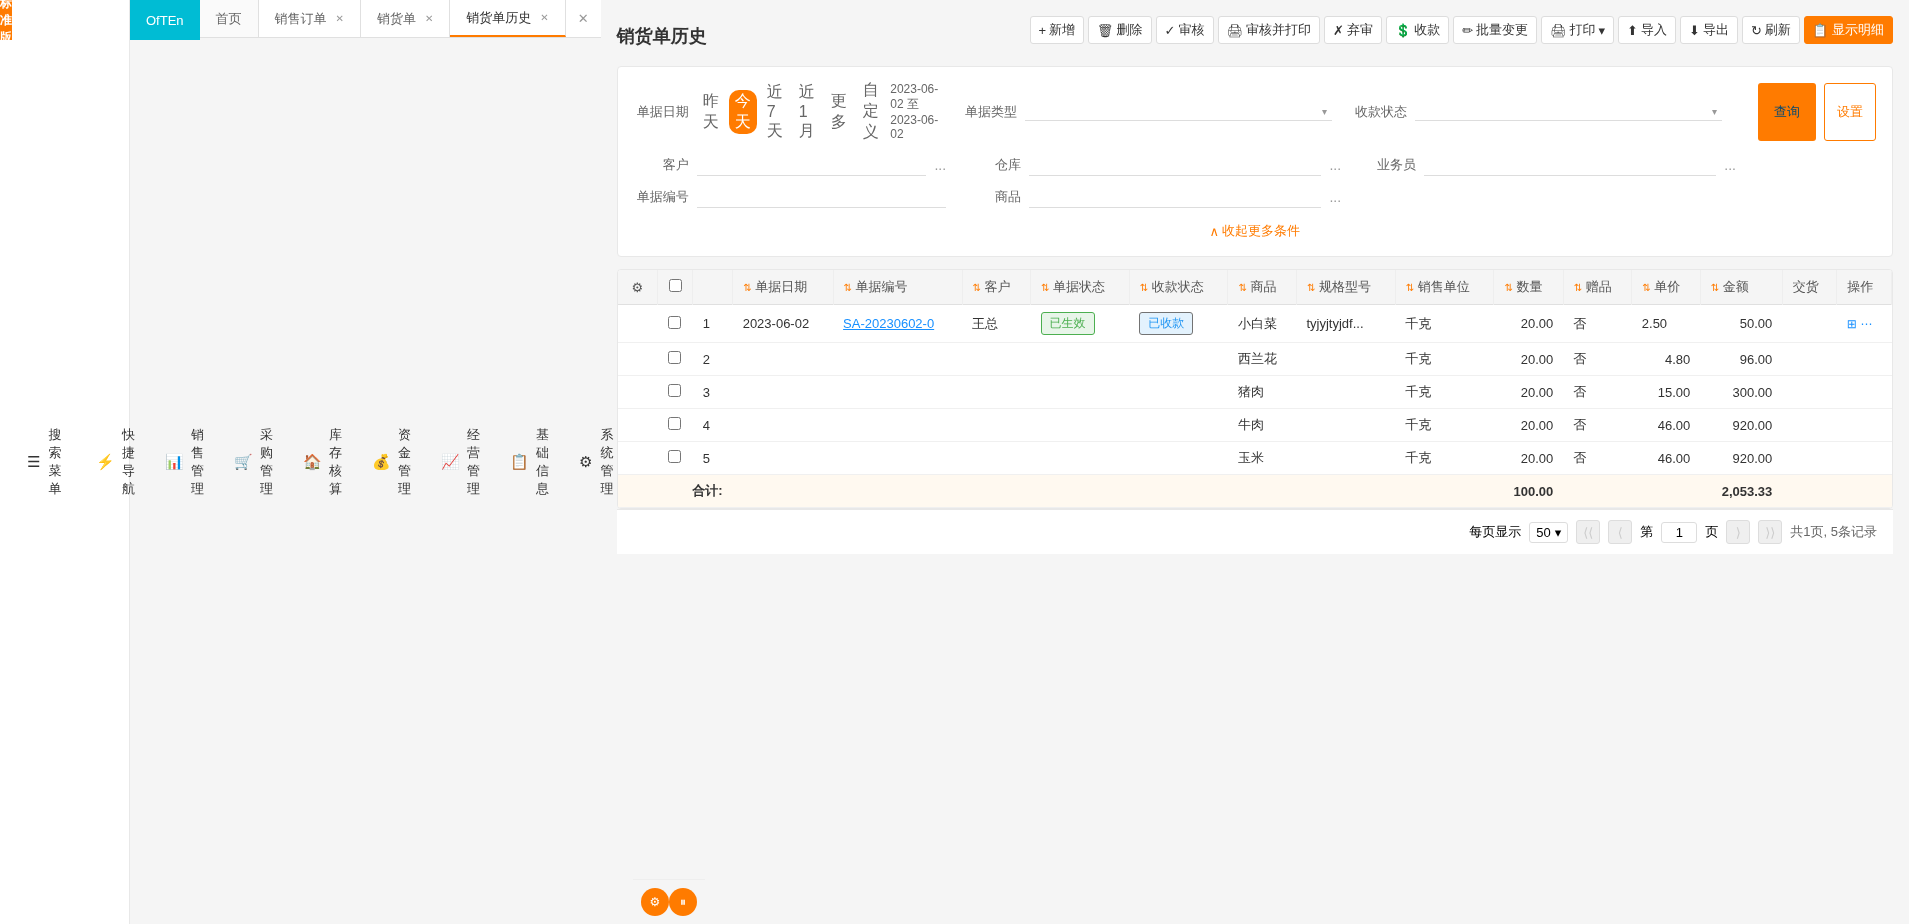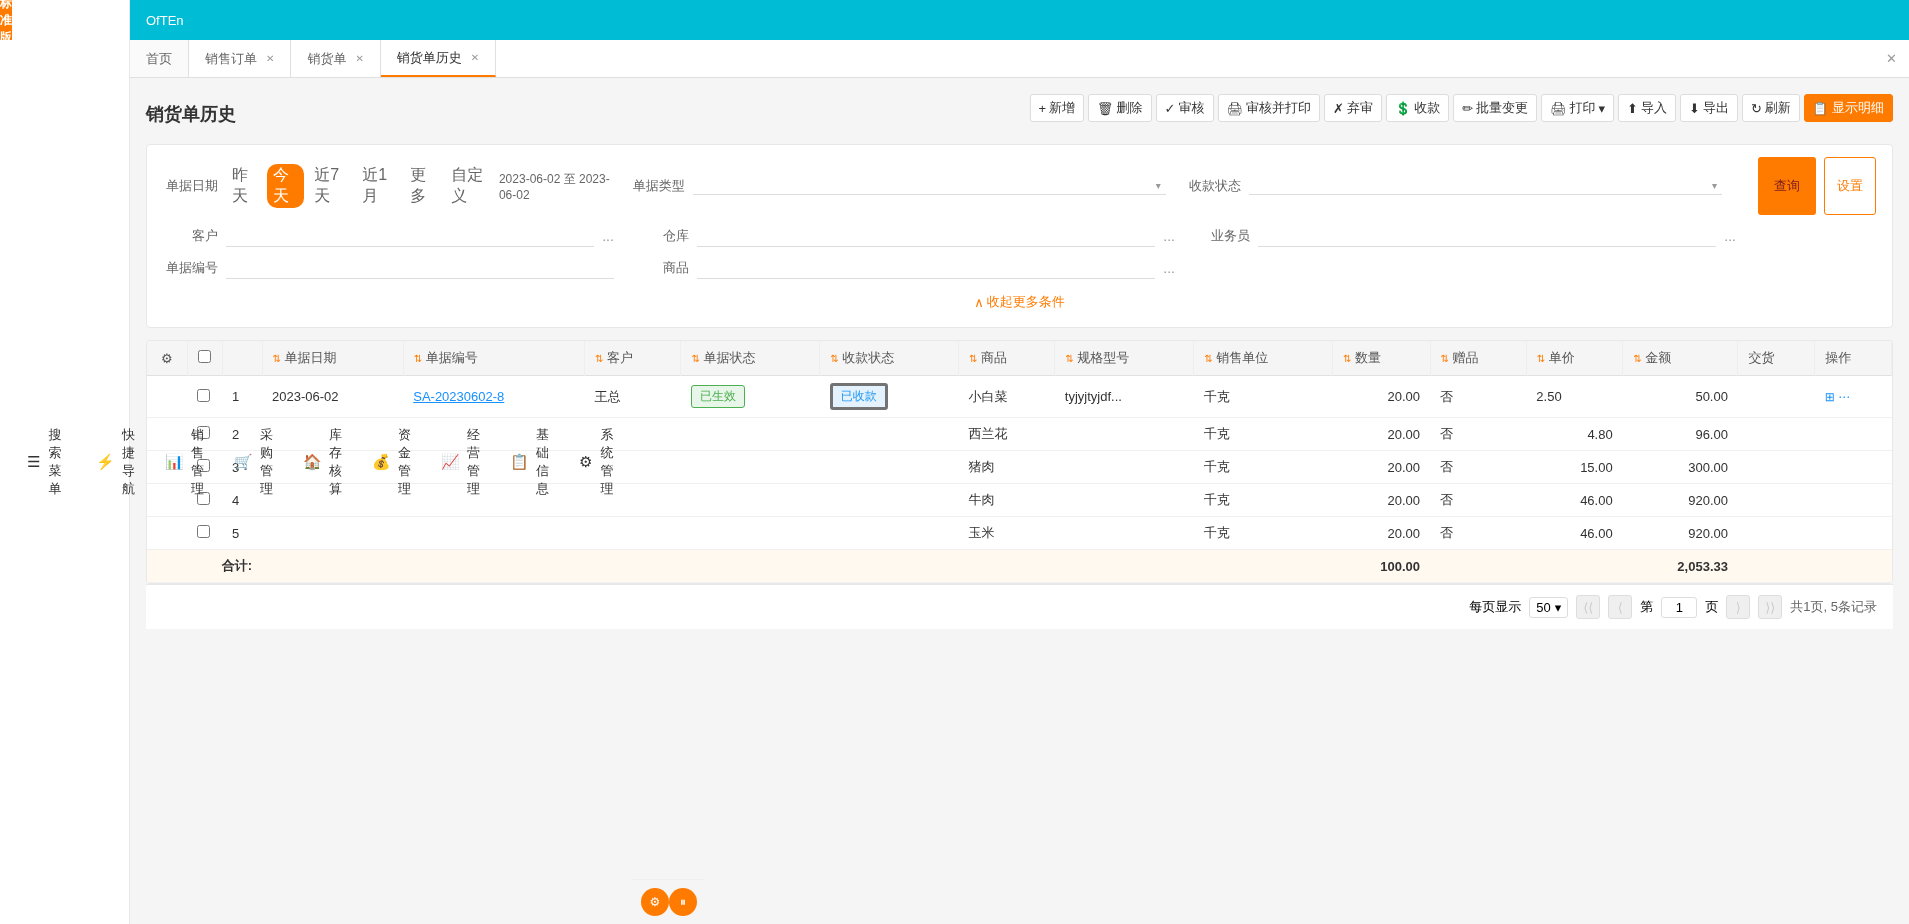"OfTEn" .main { flex-direction: column -> none }
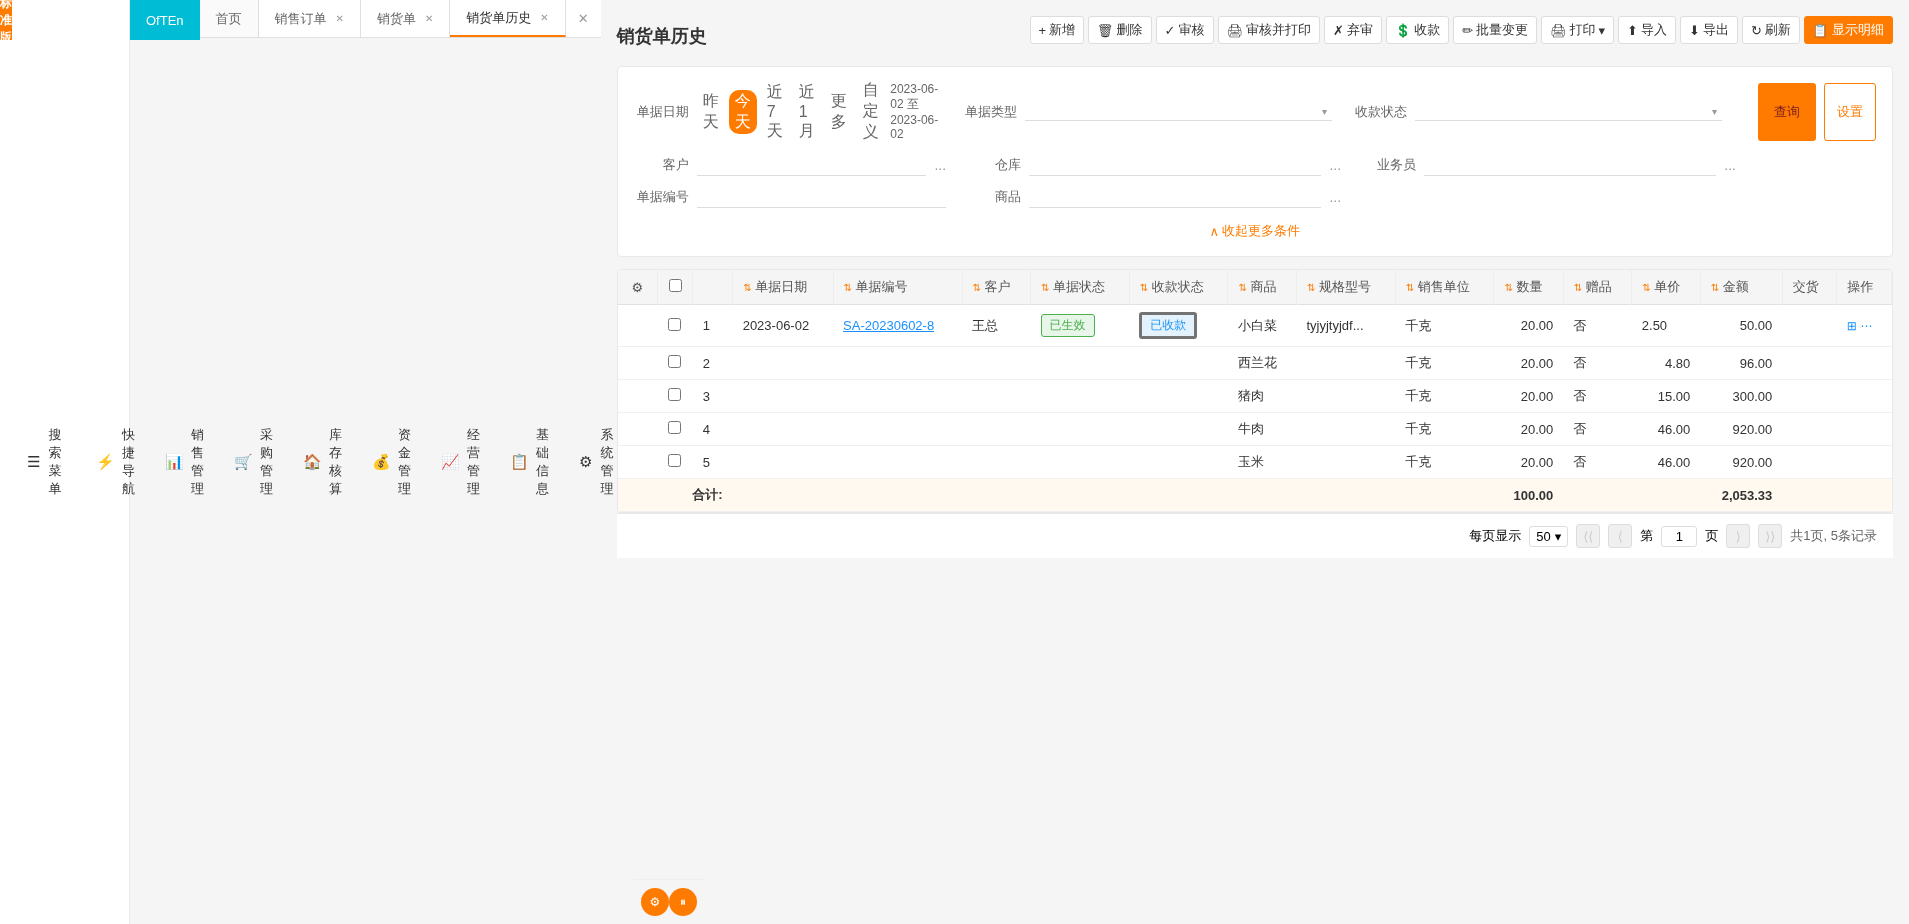"查询" .query-btn { color: #7f1d1d -> #0c4a6e }
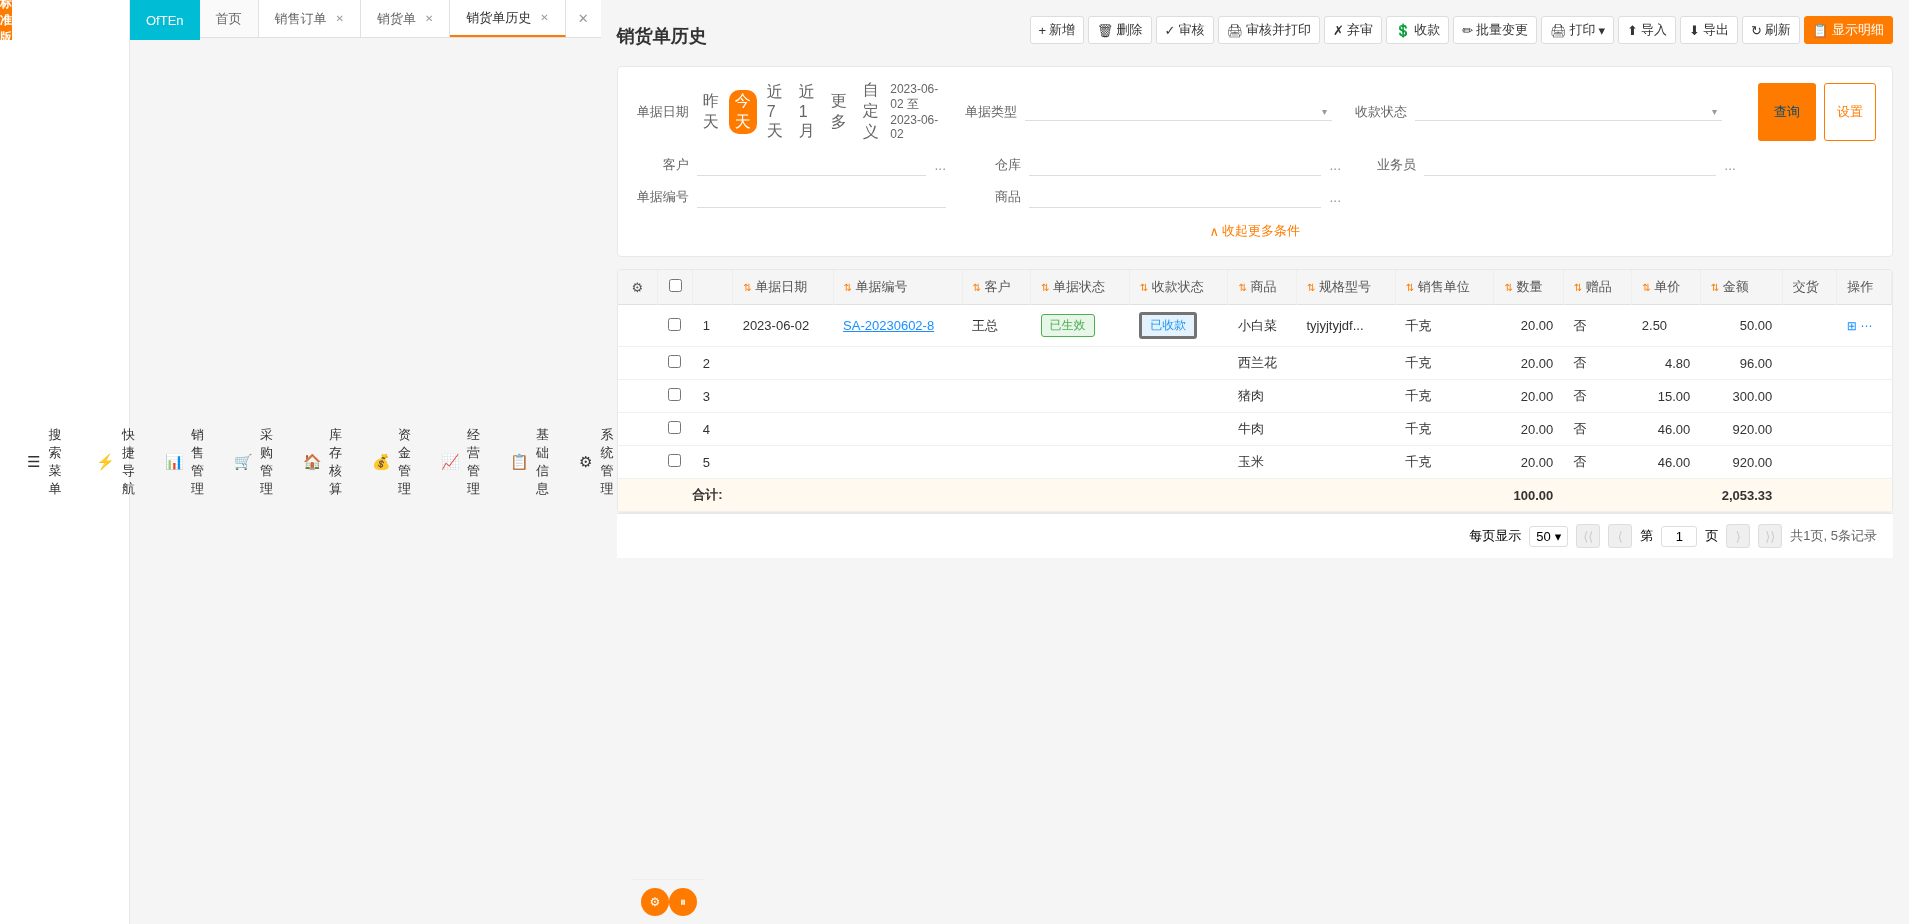"SA-20230602-8" span.link-text { text: SA-20230602-8 -> SA-20230602-0 }
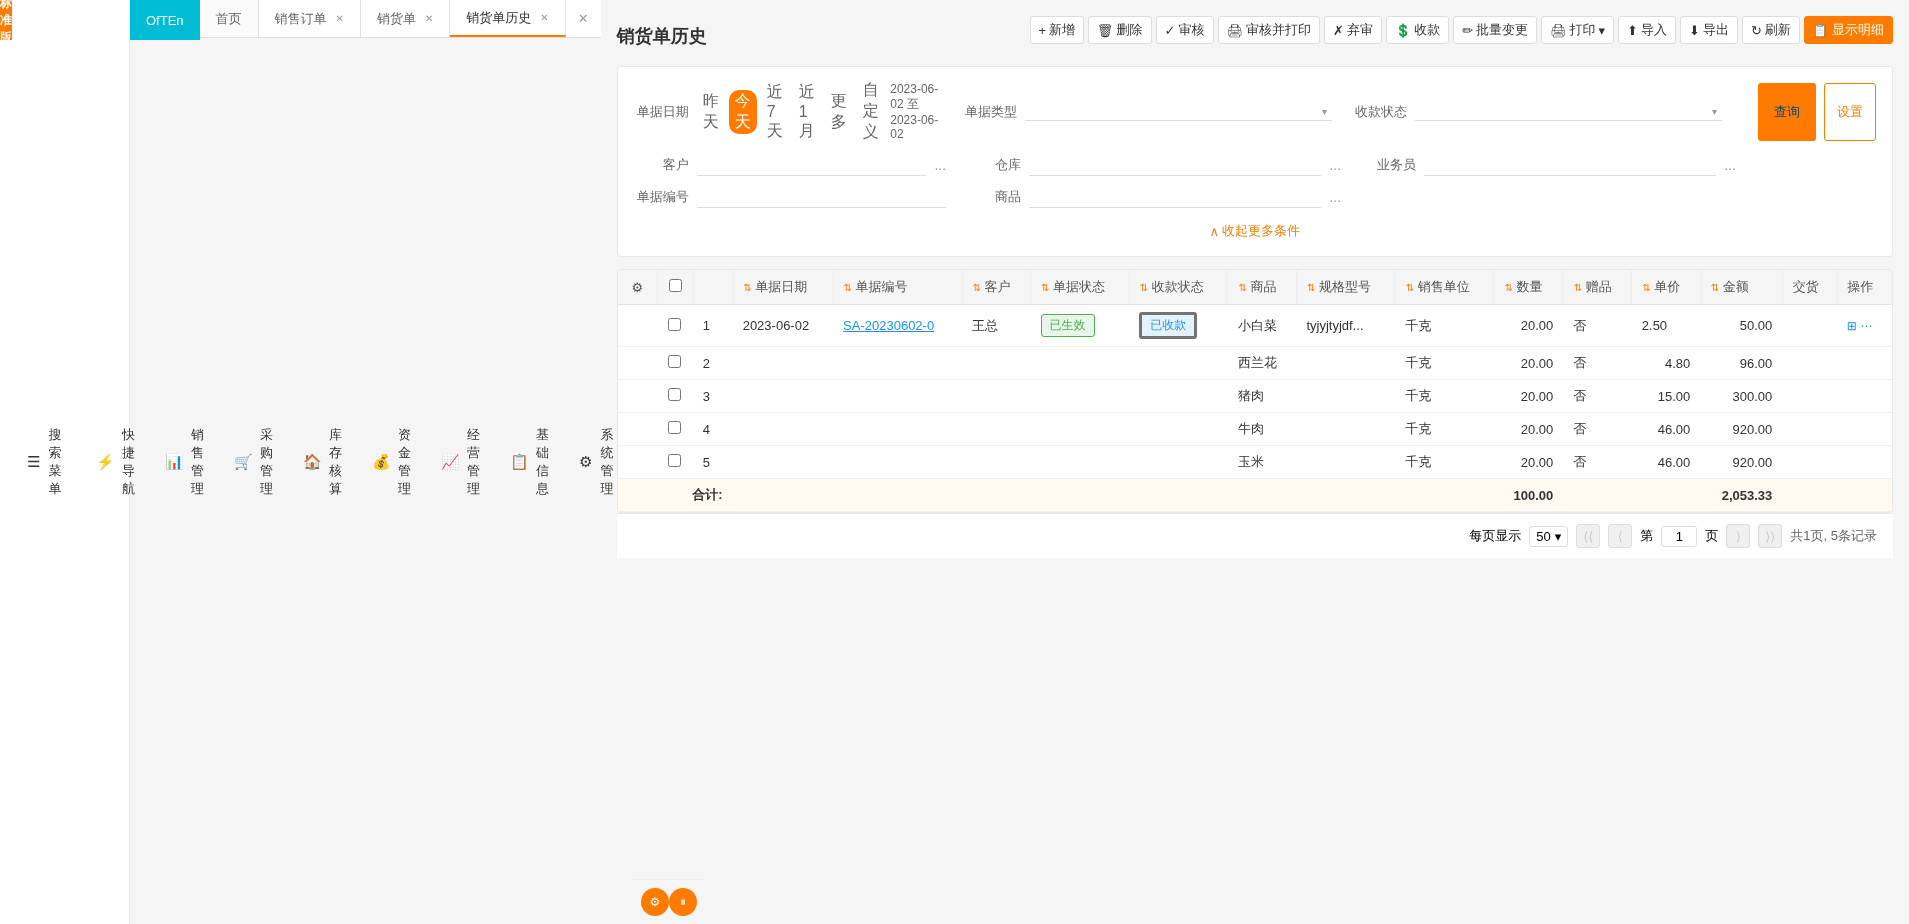"已收款" .status-paid { border: 3px solid #737373 -> 1px solid #737373 }
